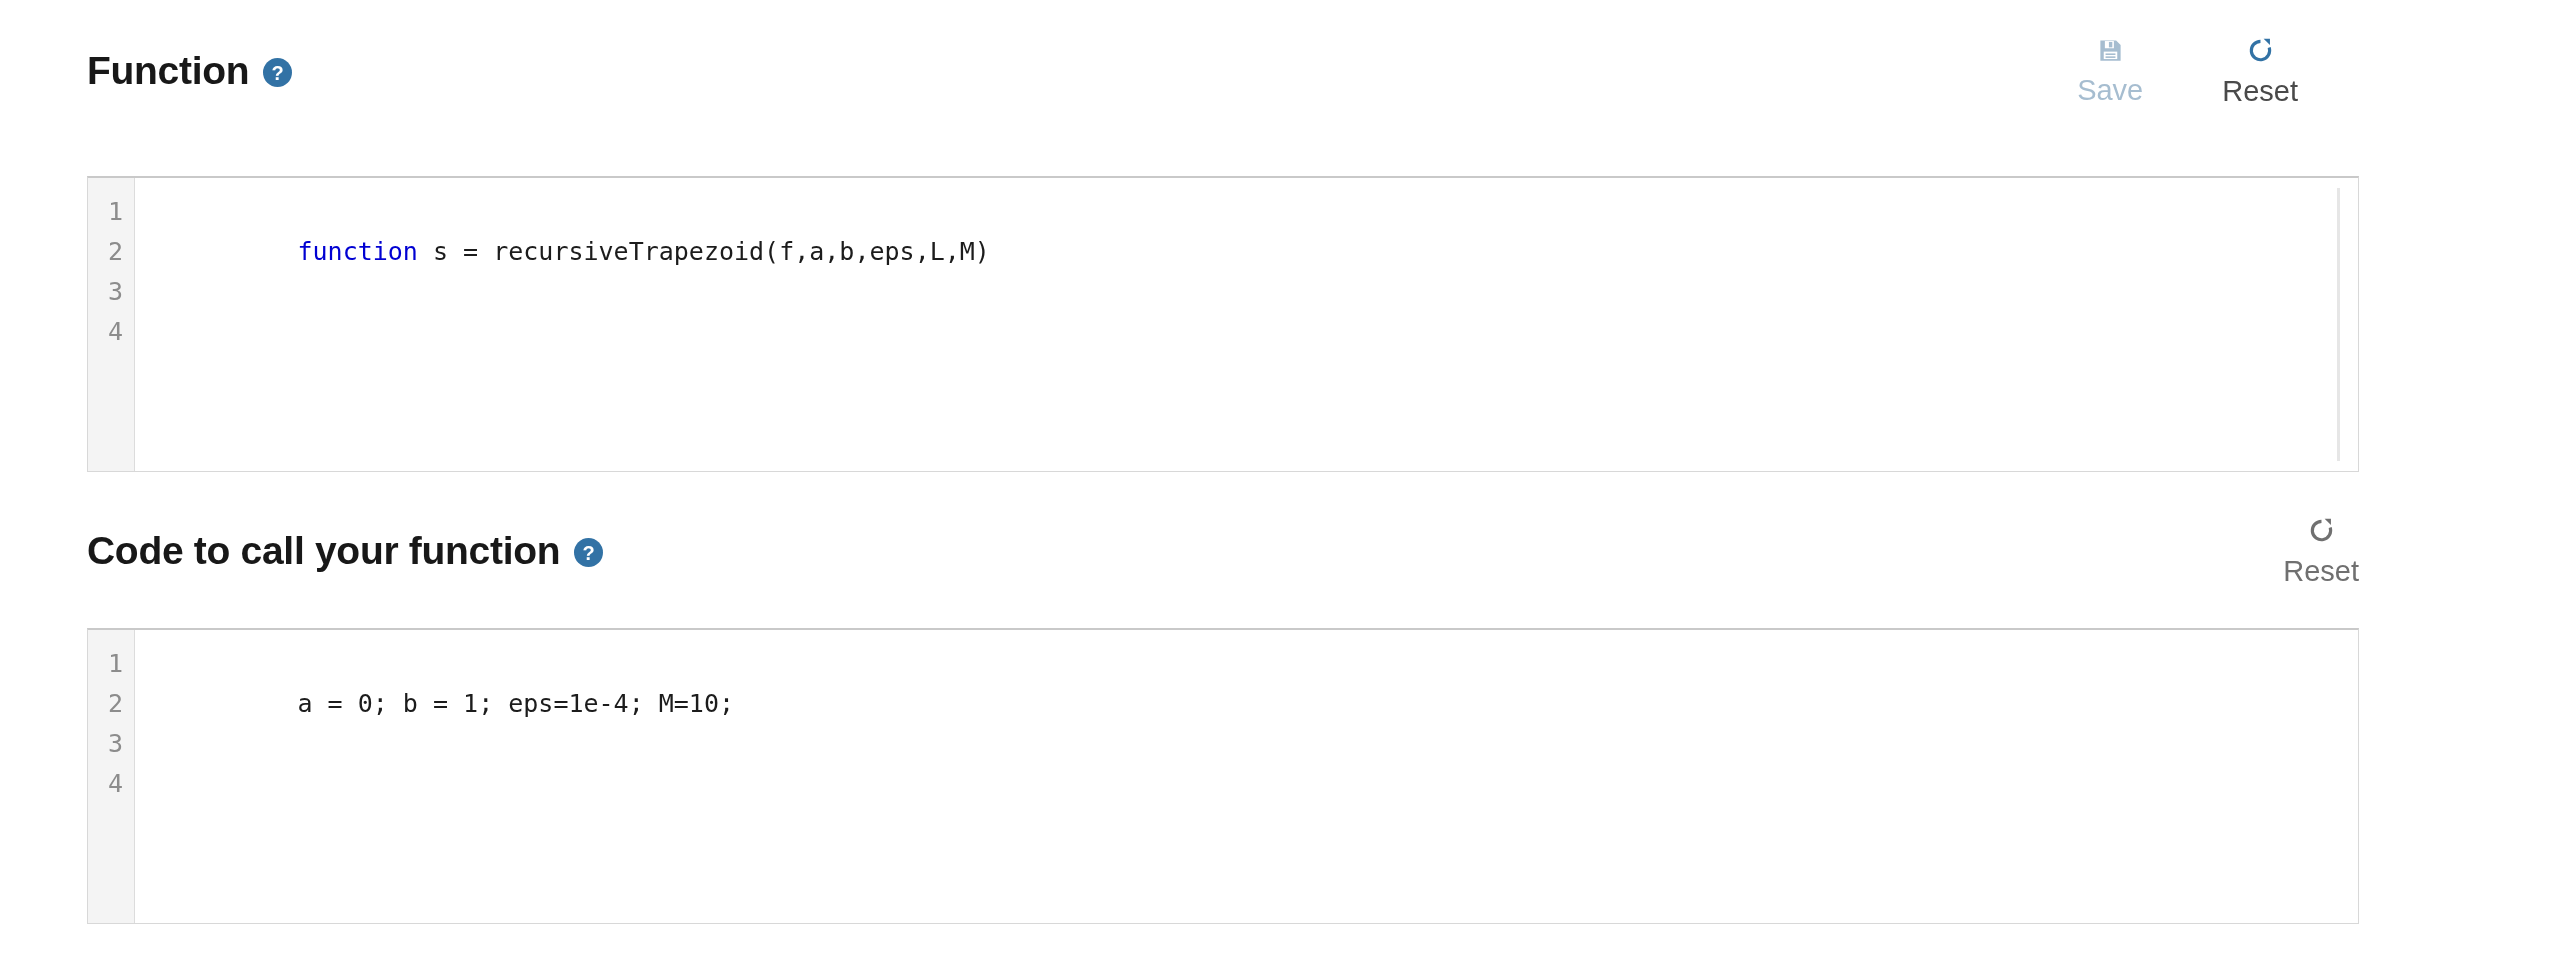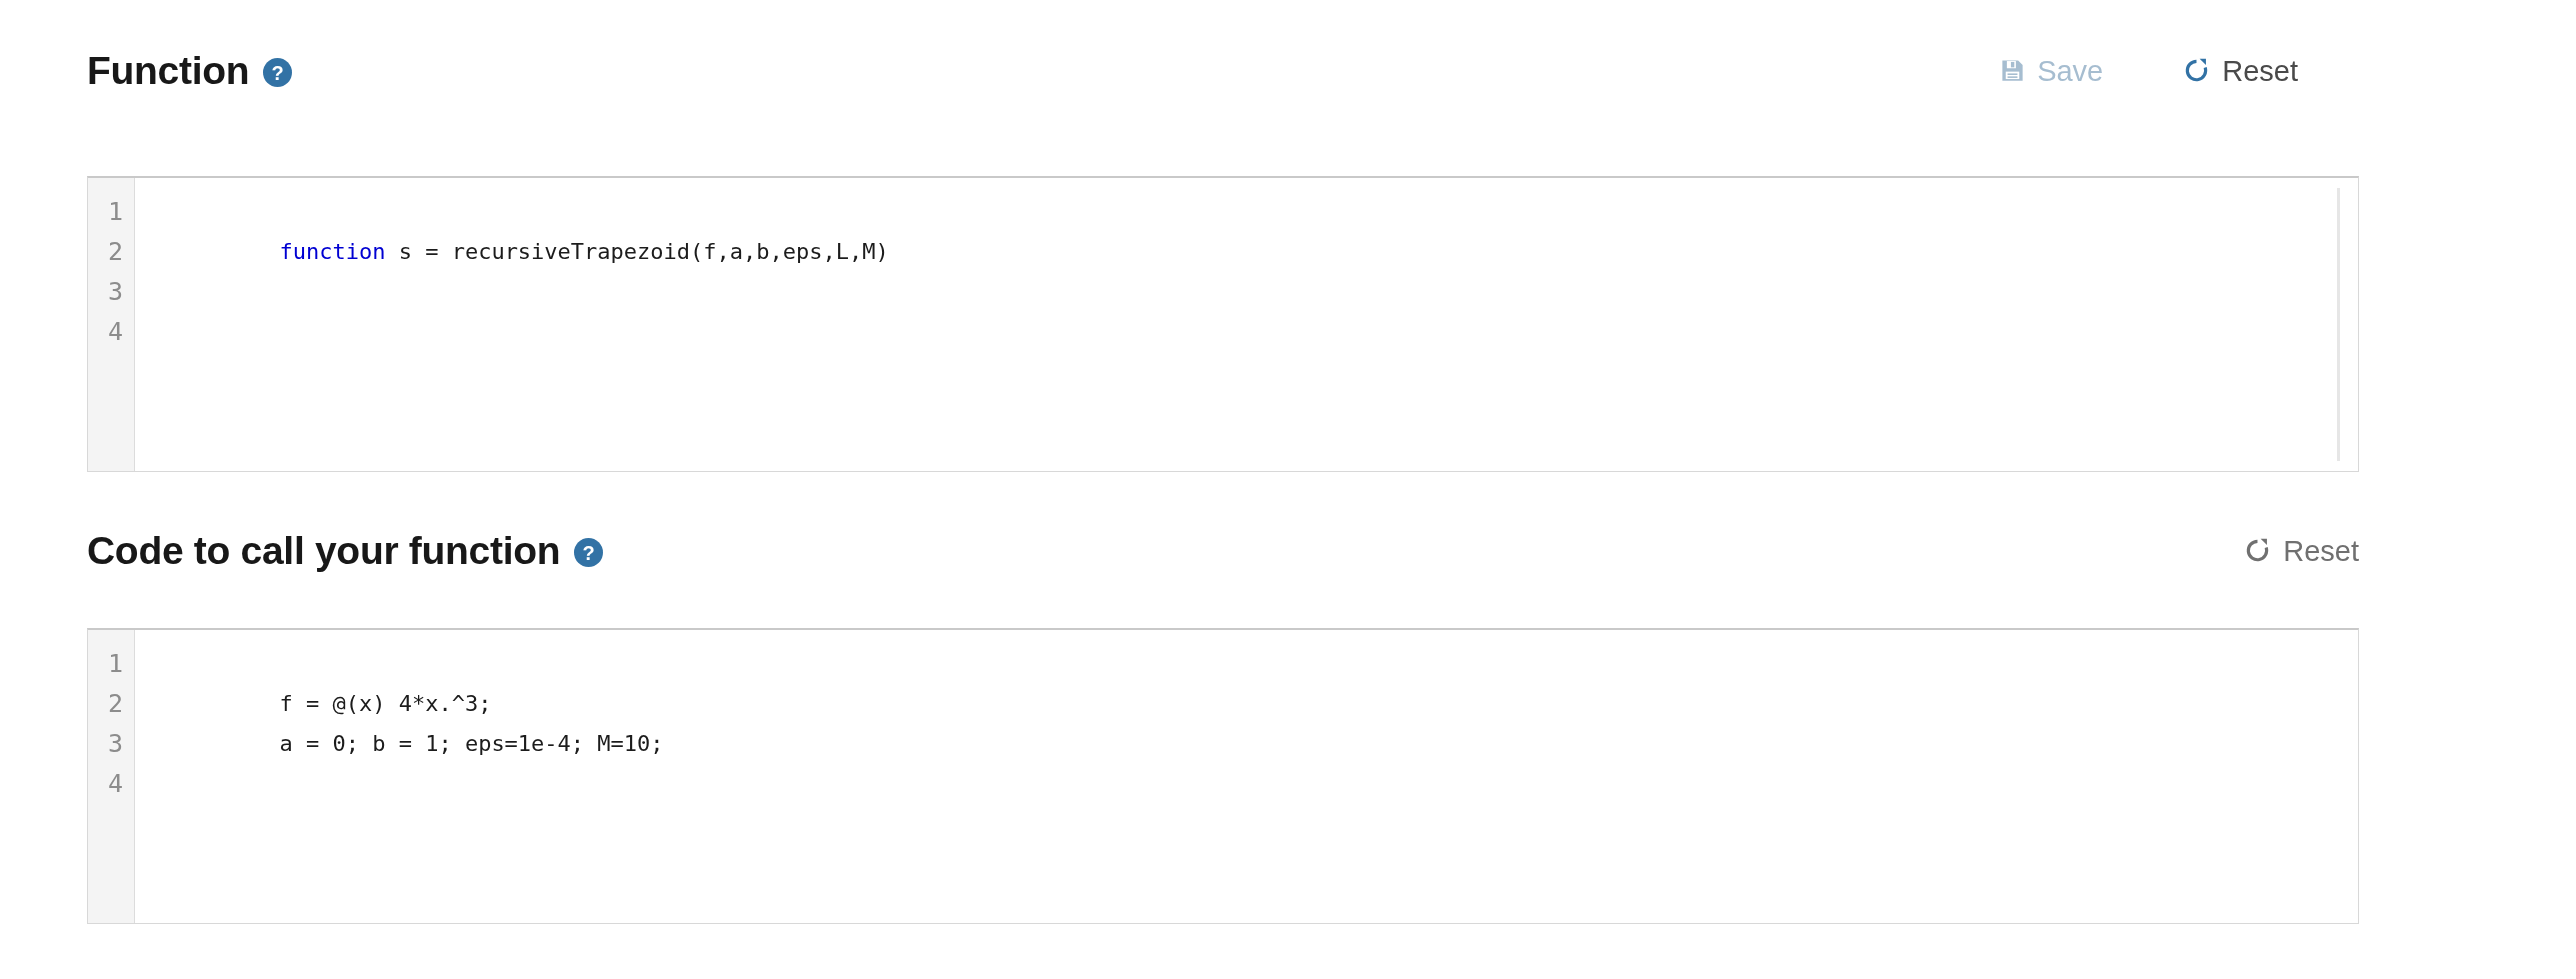"Save" .tool-btn { flex-direction: none -> column }
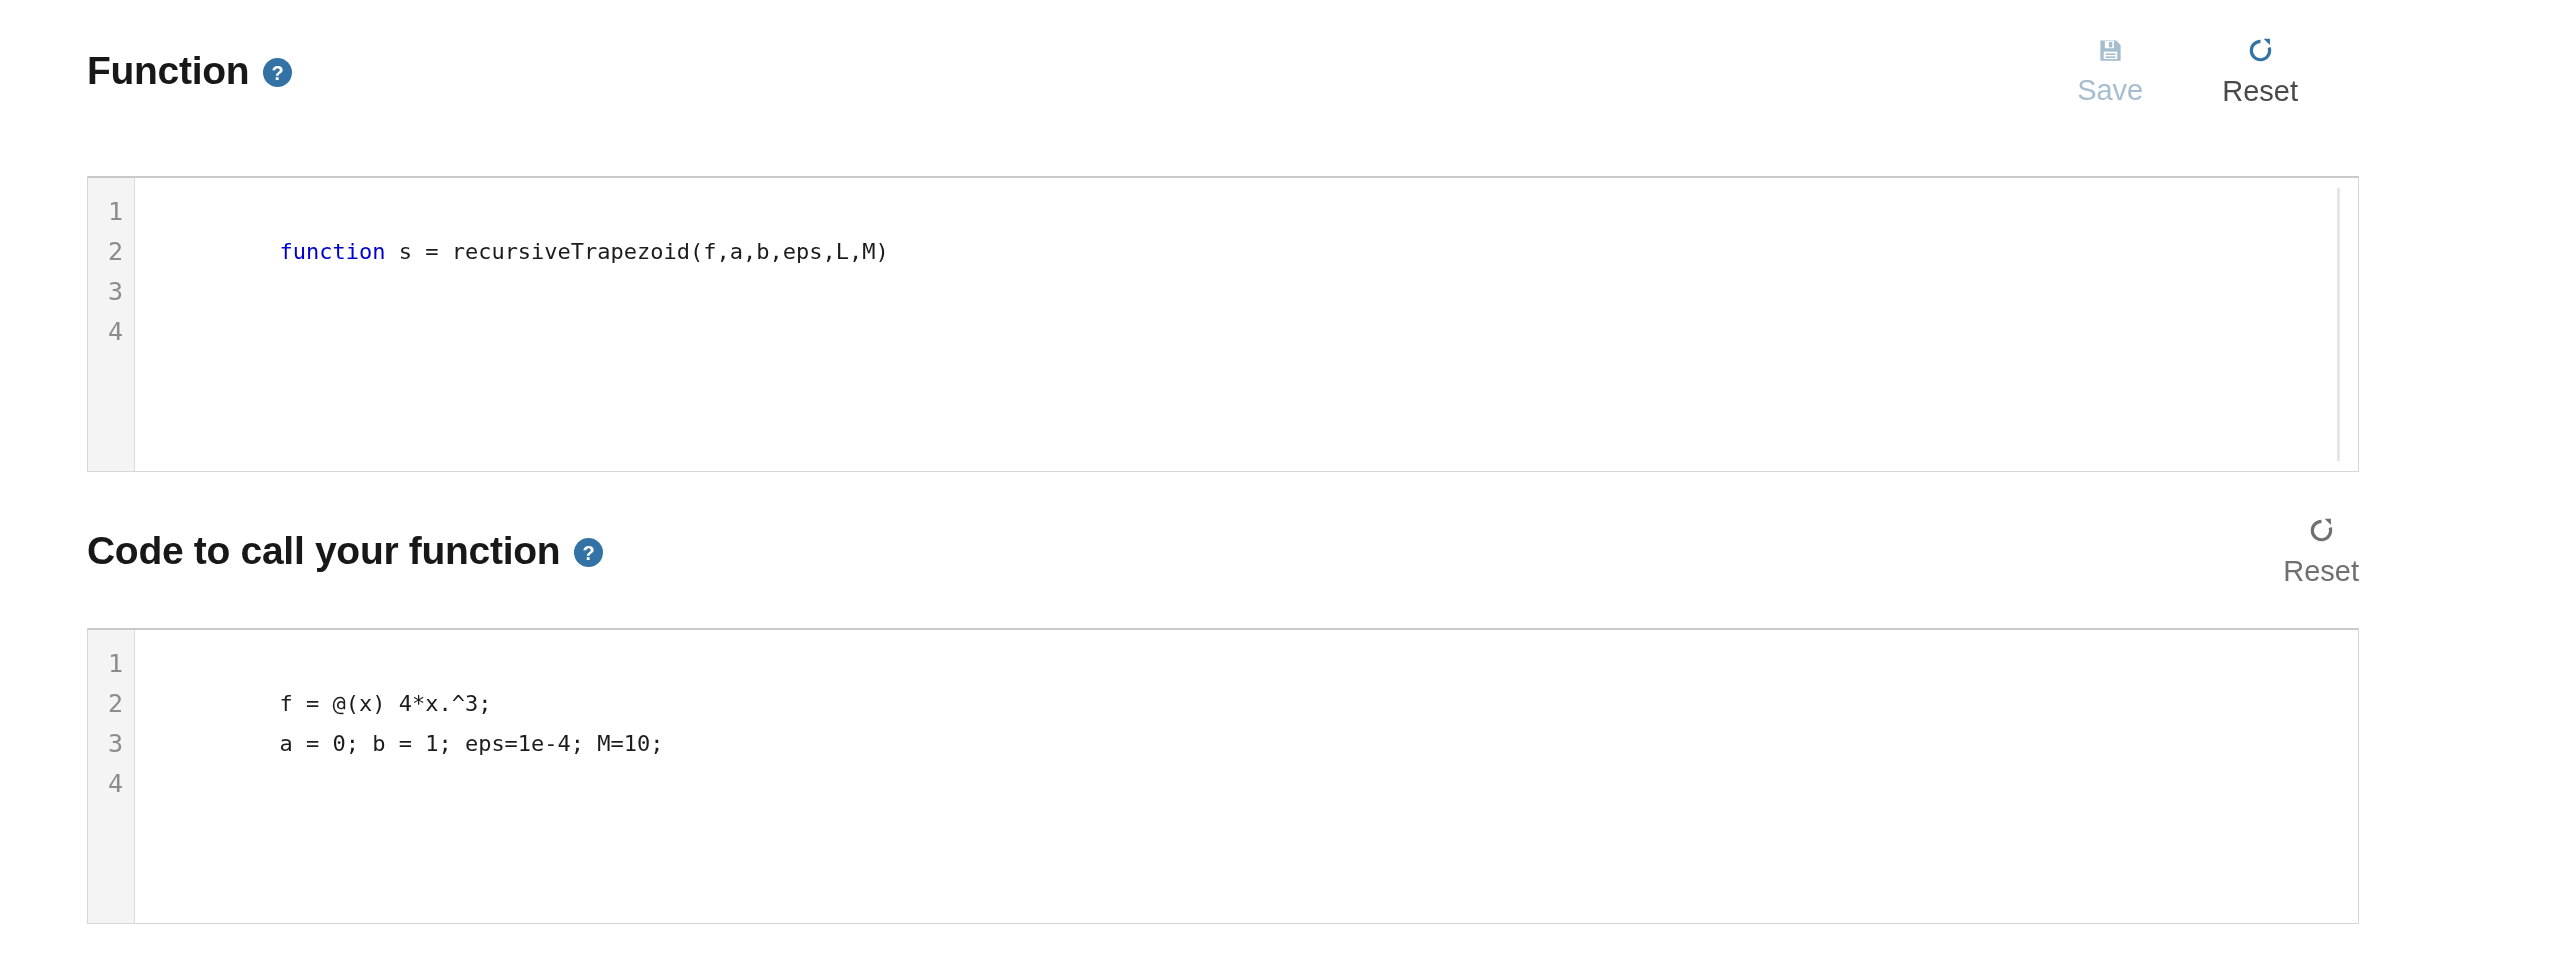"function s =" .code-line { font-size: 22px -> 25px }
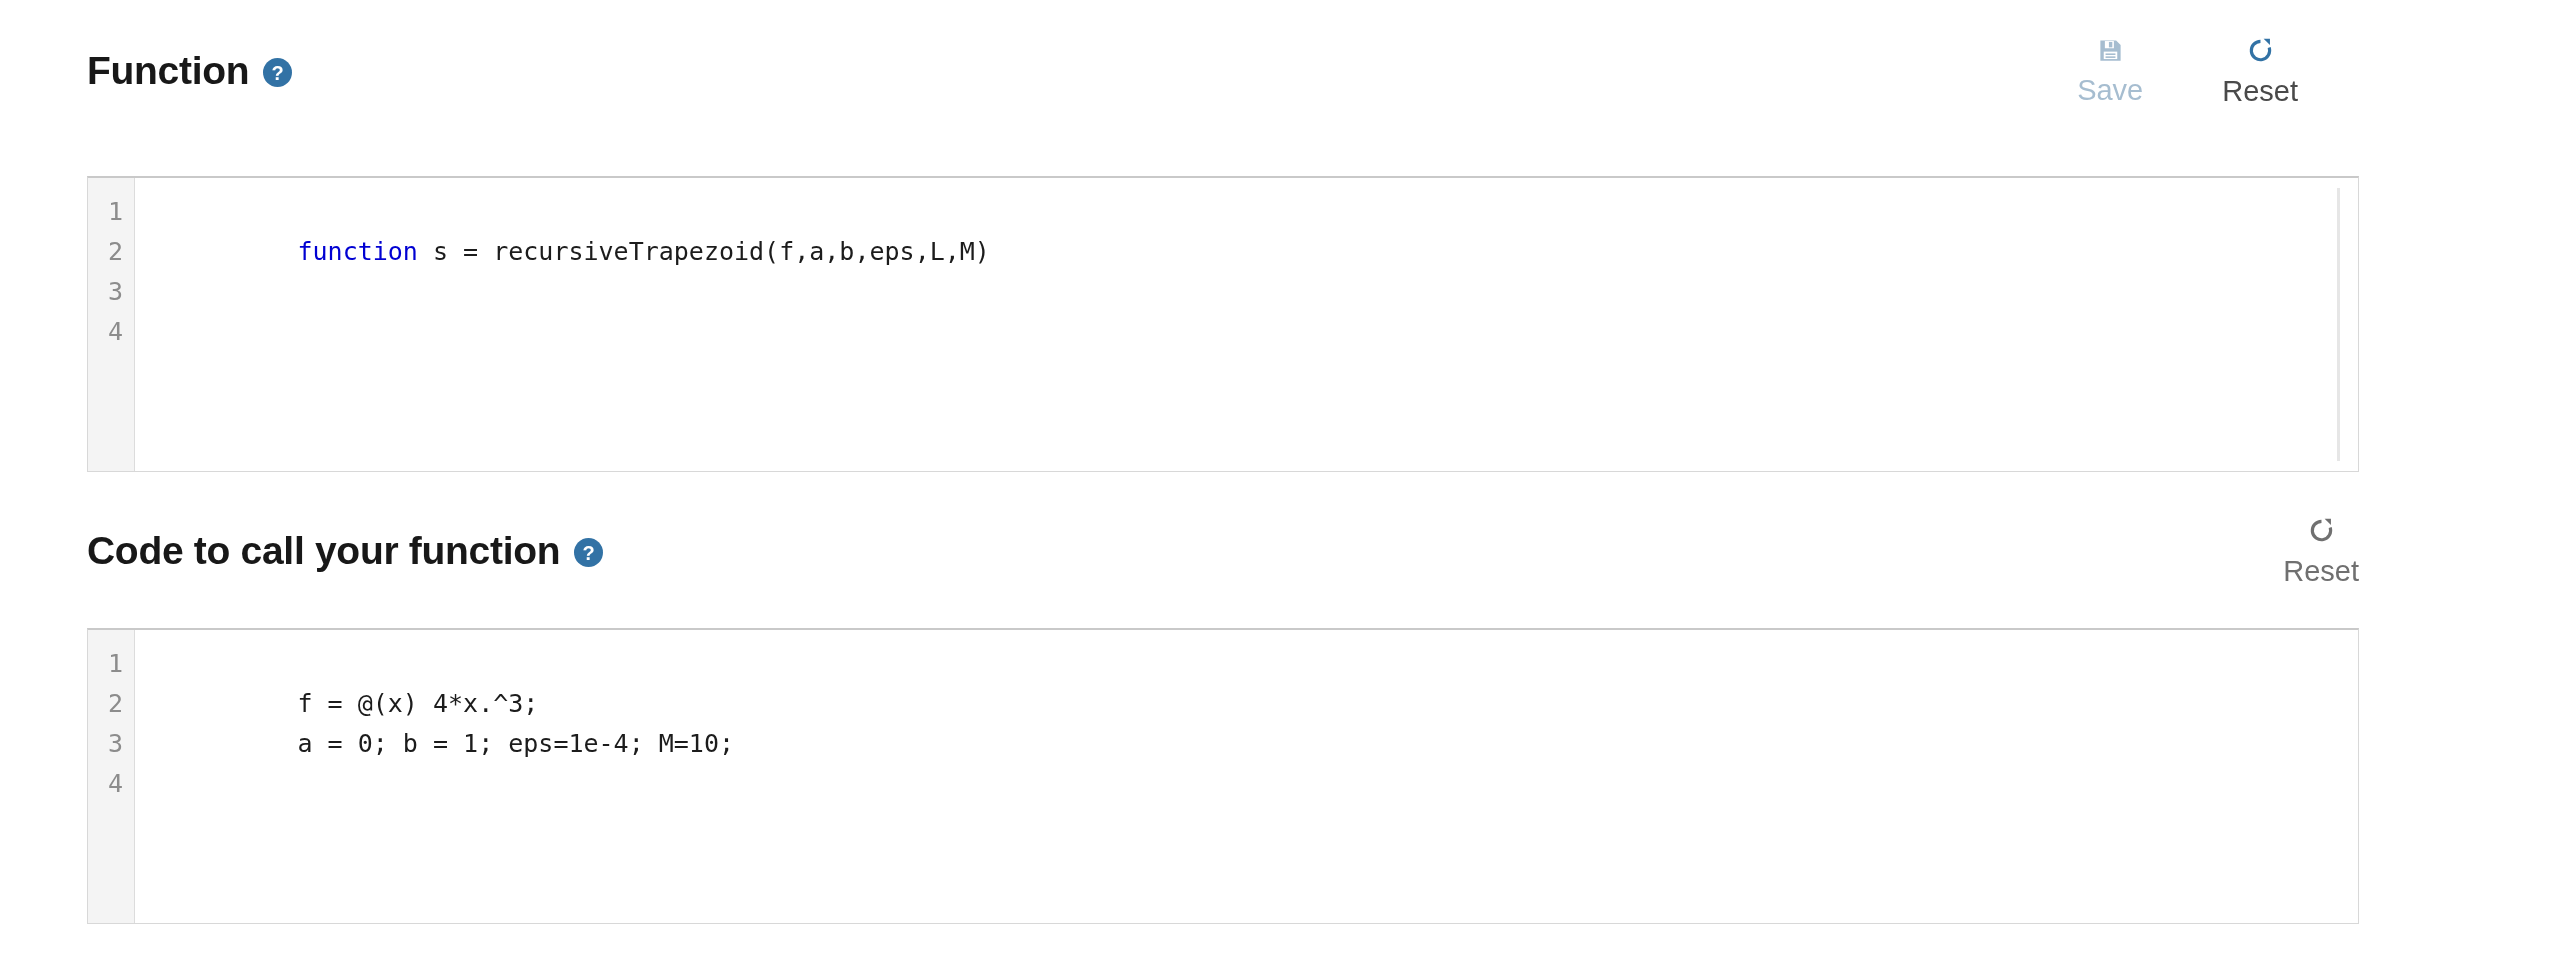"f = @(x) 4*x.^3;" div.code-line { html: <div> <span>f = @(x) 4*x.^3;</span> </div> -> none }
